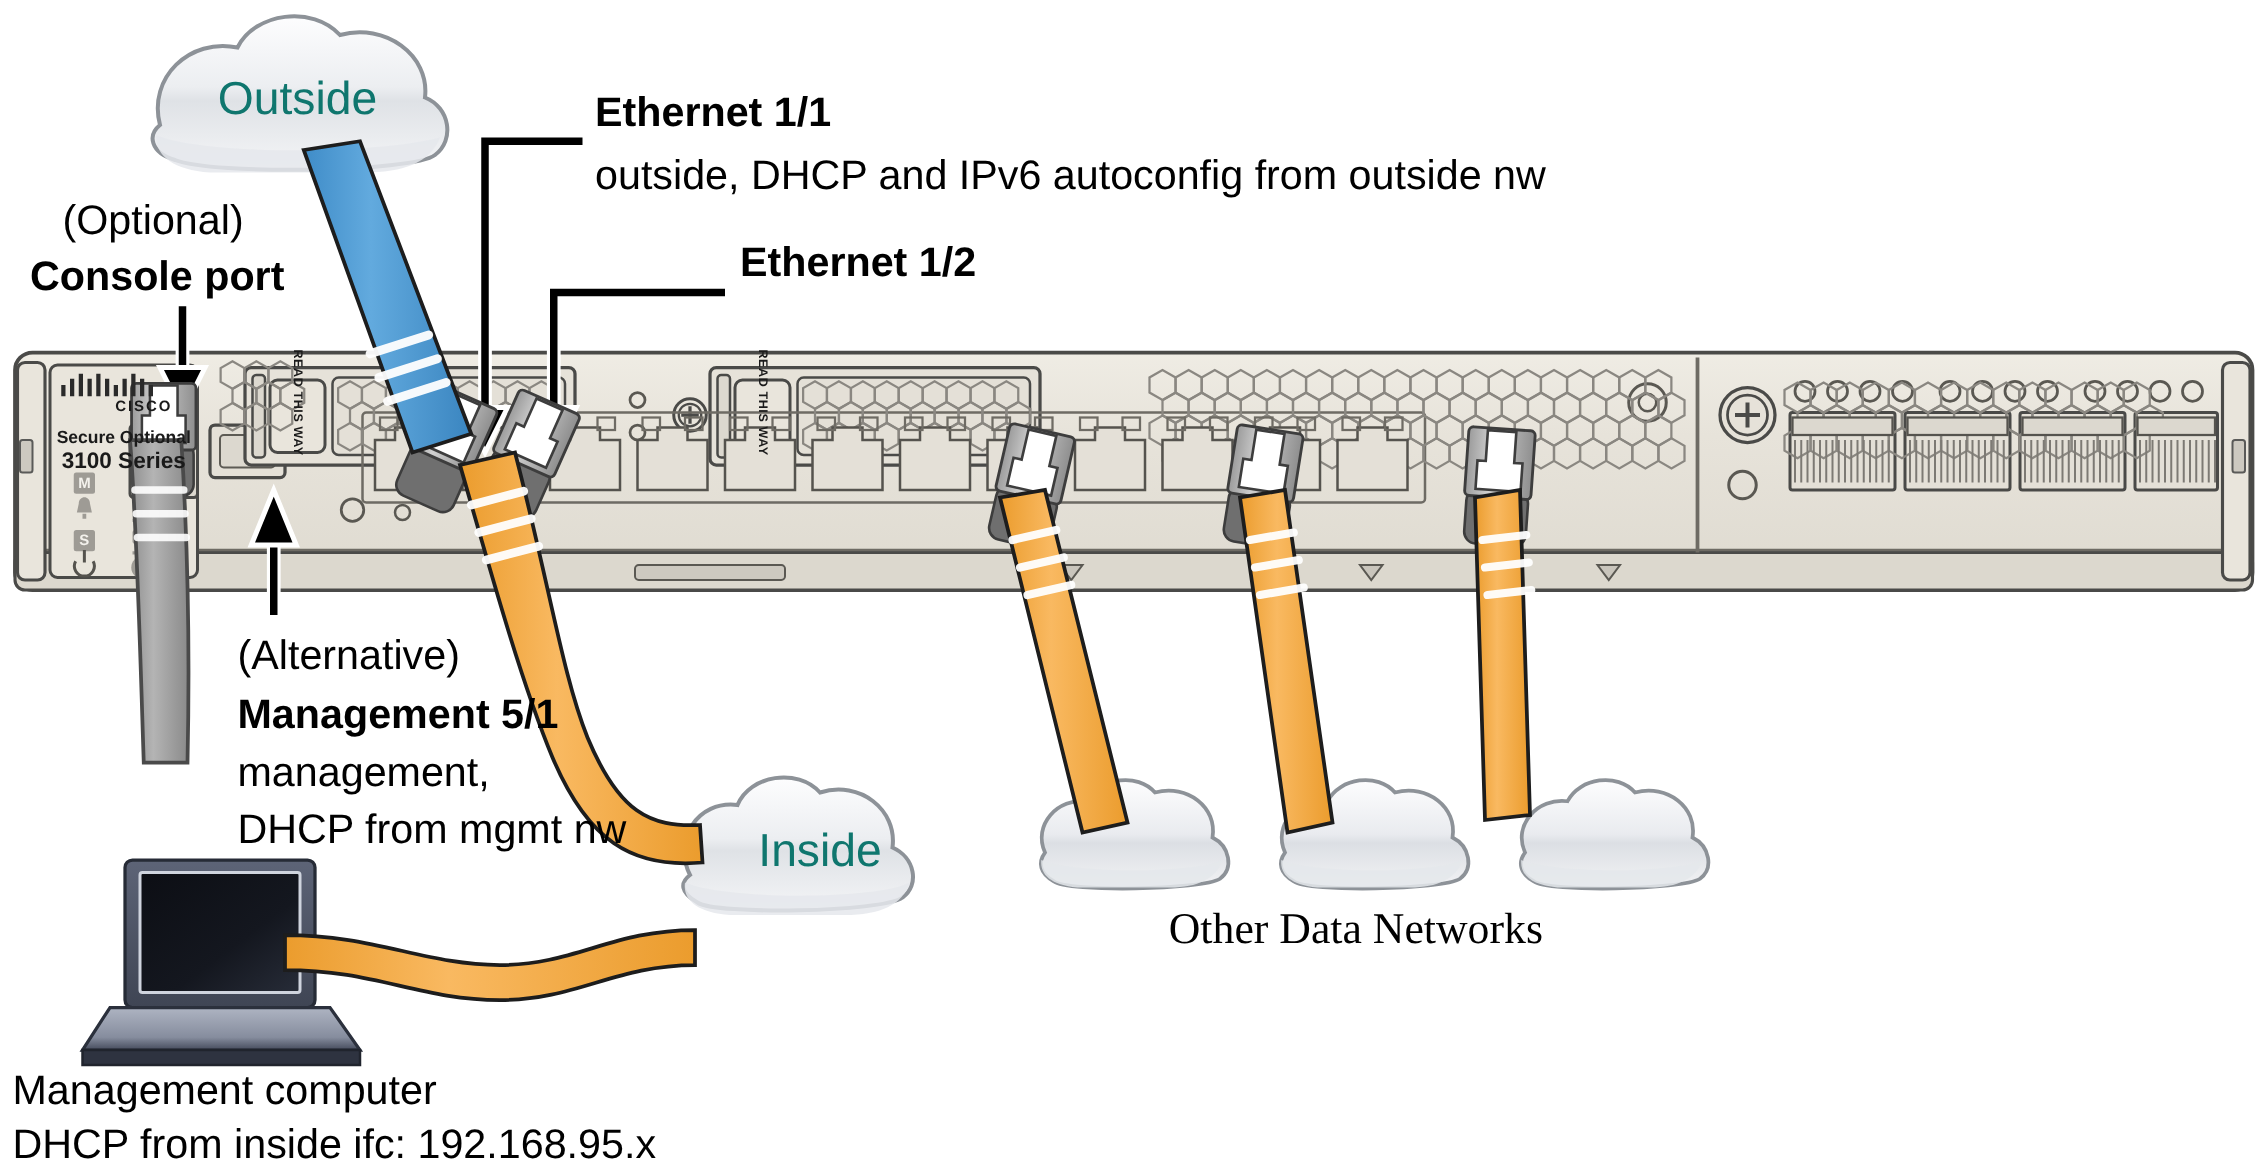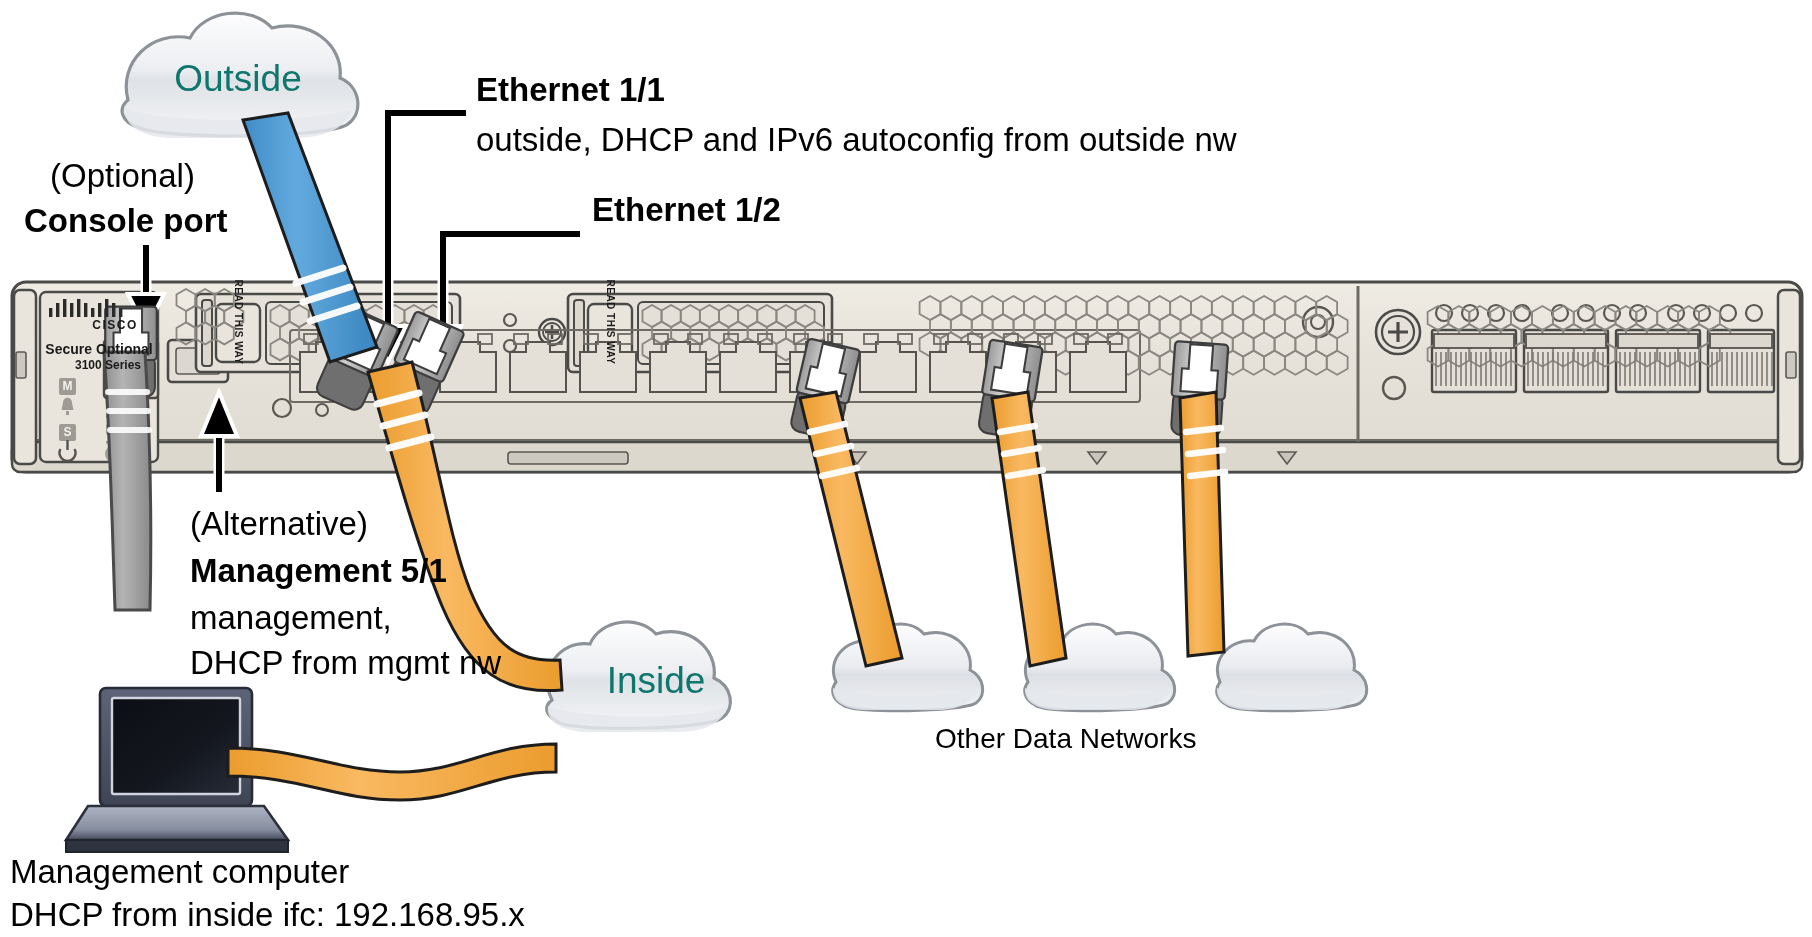"3100 Series" div.dev-text { font-size: 12px -> 18px; width: 136px -> 118px }
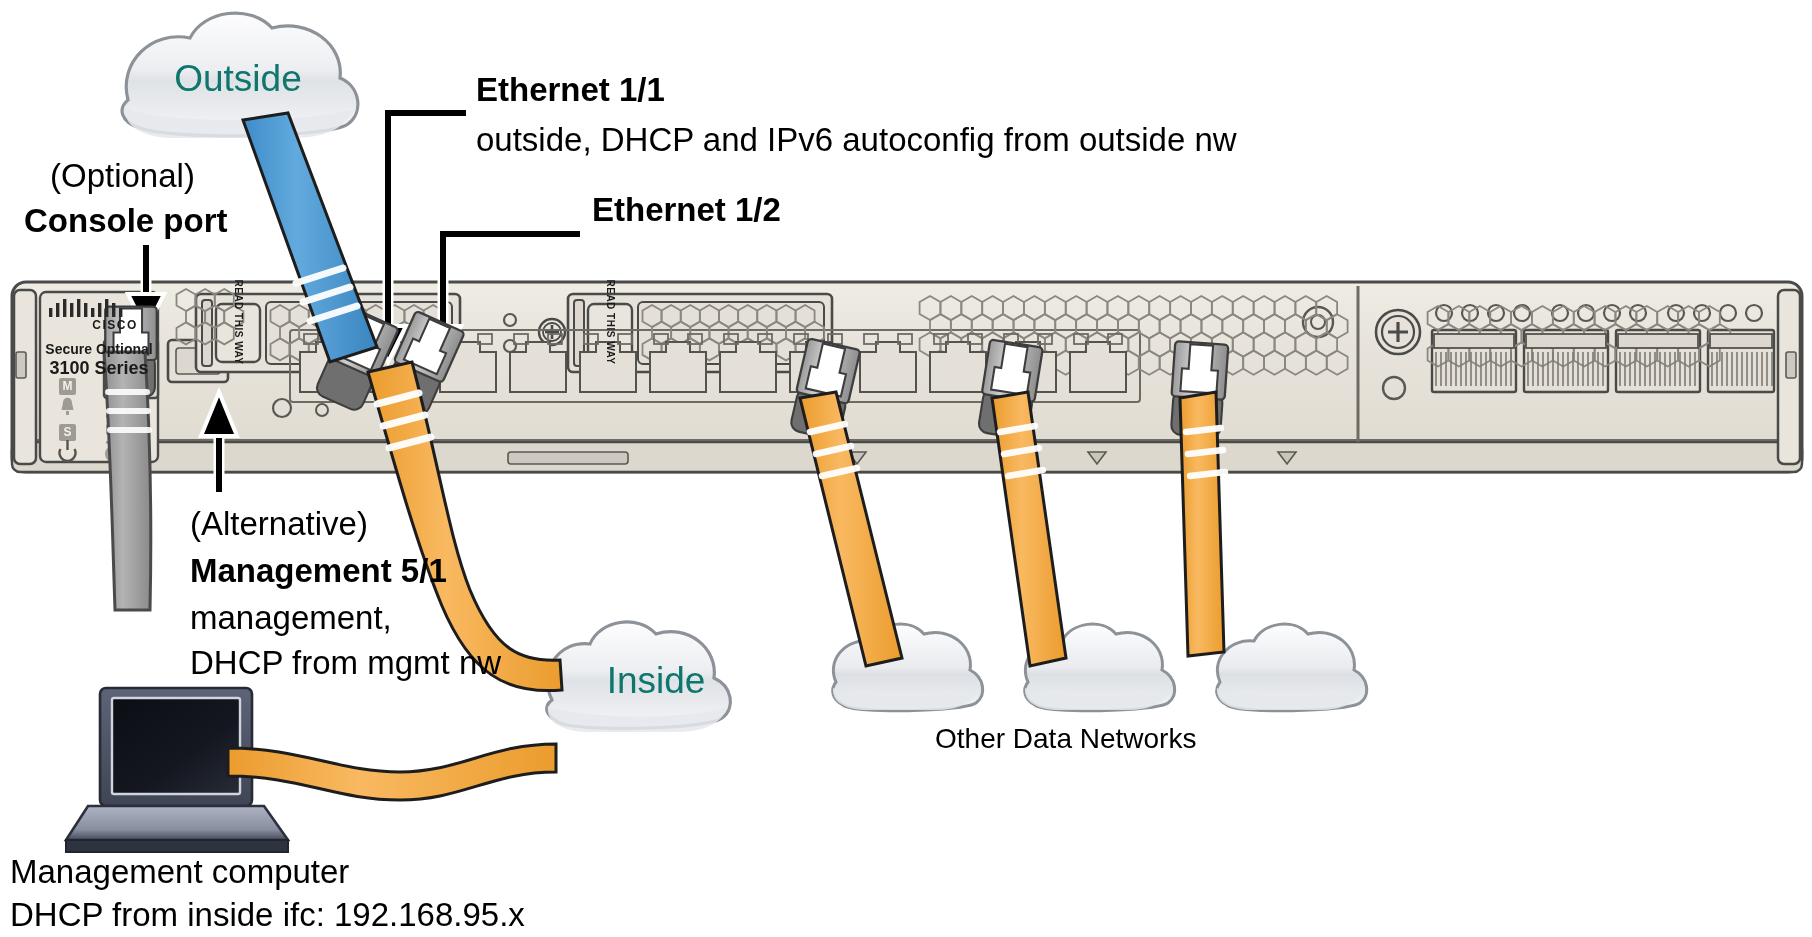"Other Data Networks" .t-35 { font-family: none -> Liberation Serif, serif; font-size: 28px -> 35px }
